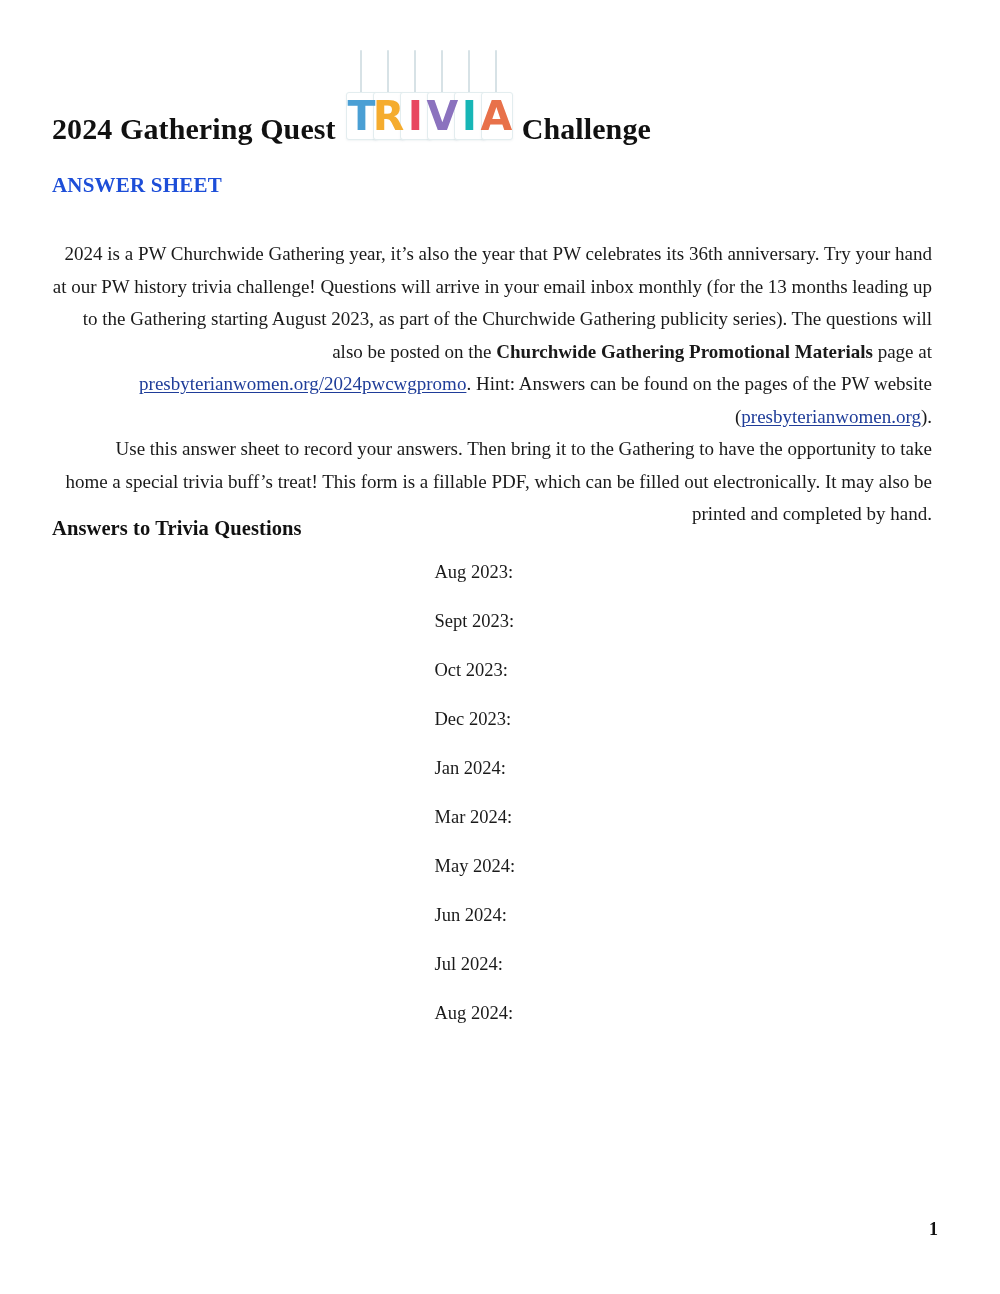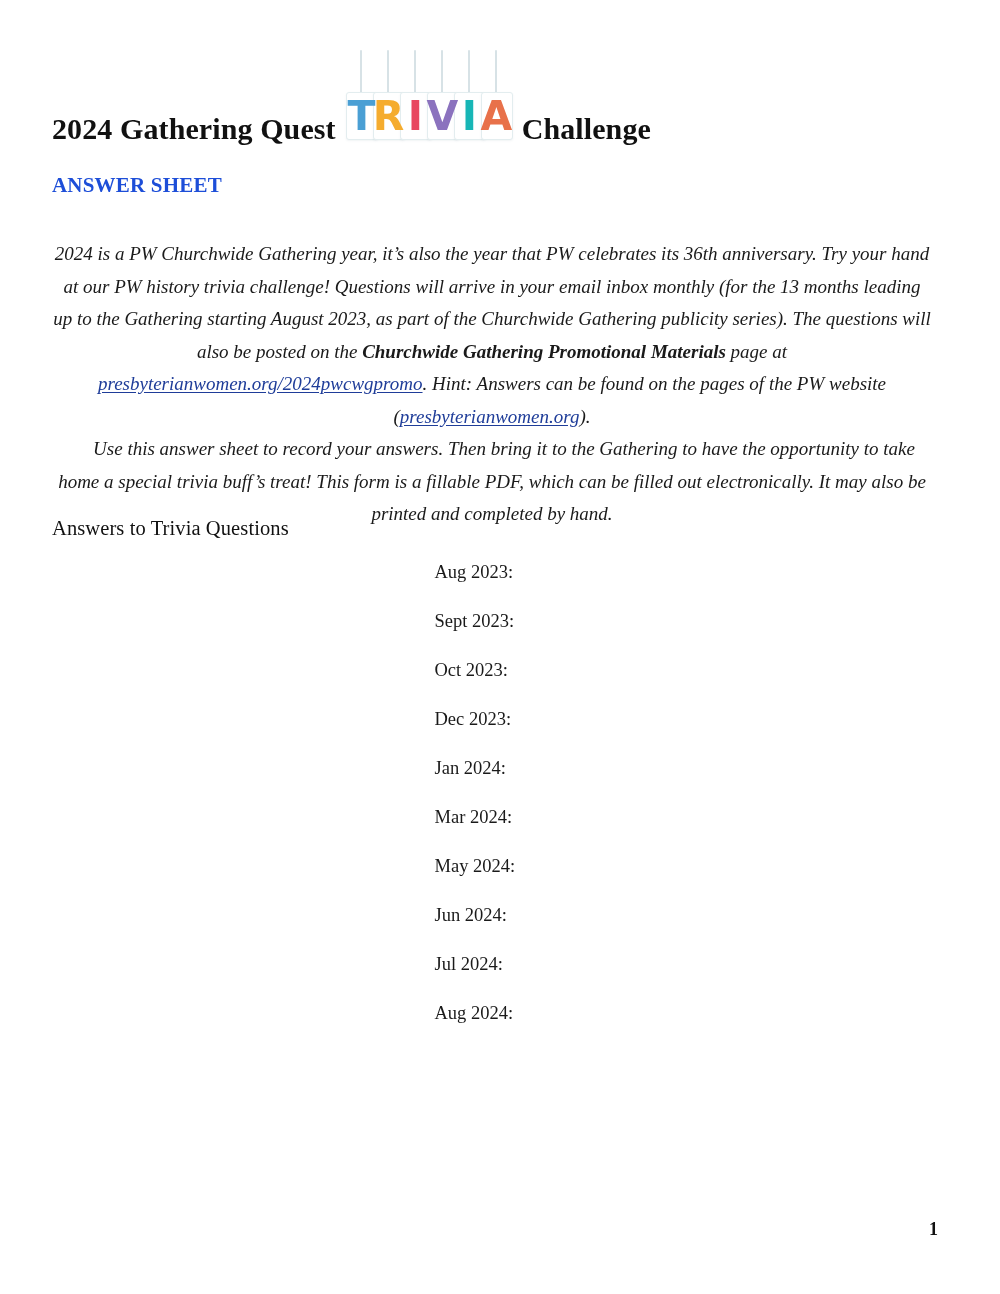"2024 is a PW Churchwide" .para { font-style: italic -> none; text-align: center -> right }
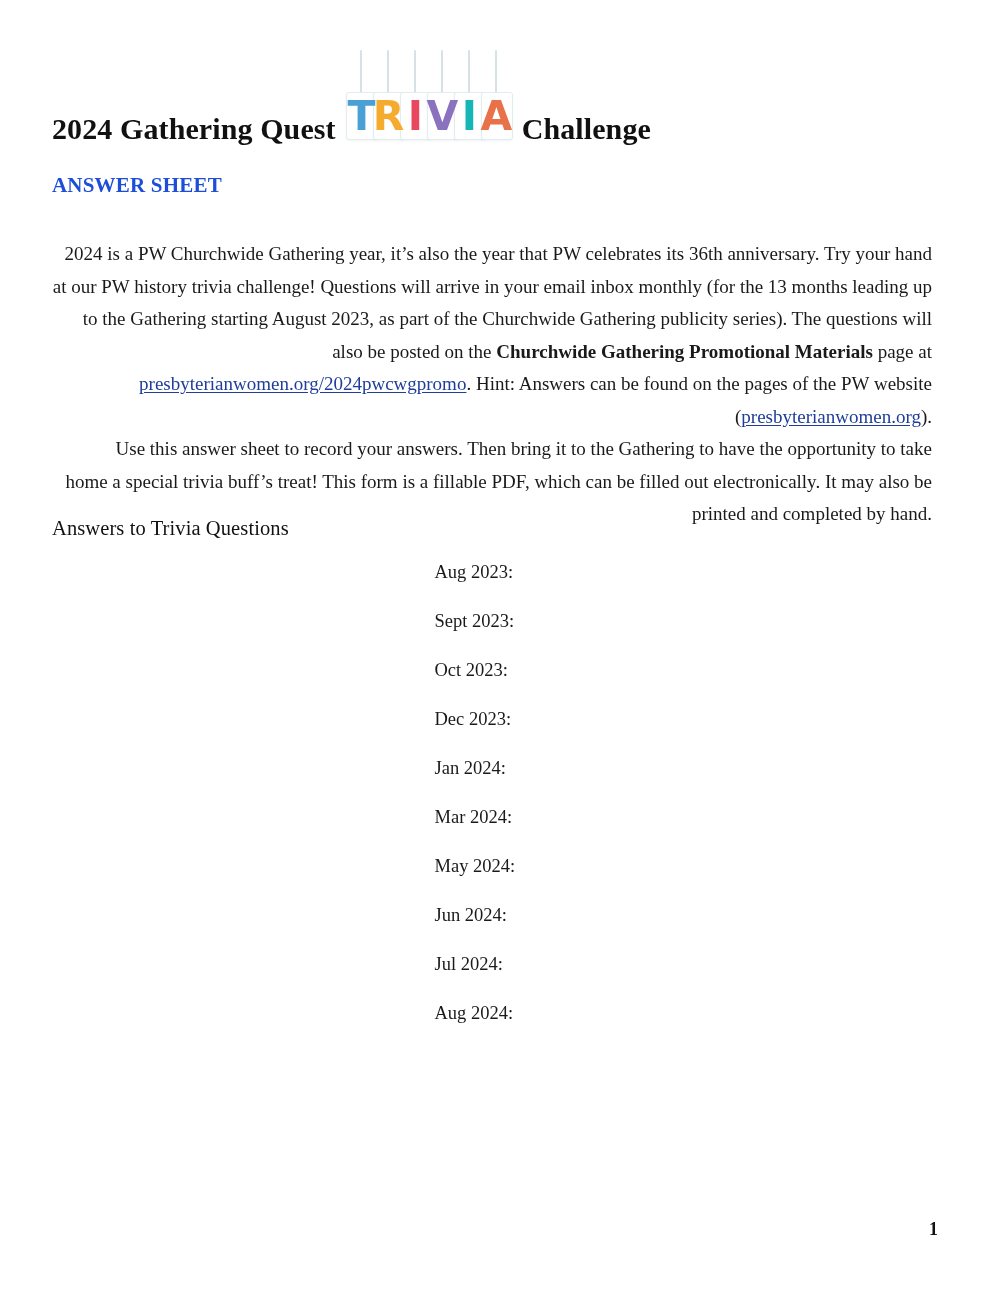"Answers to Trivia Questions" .h-answers-to { font-weight: normal -> bold }
